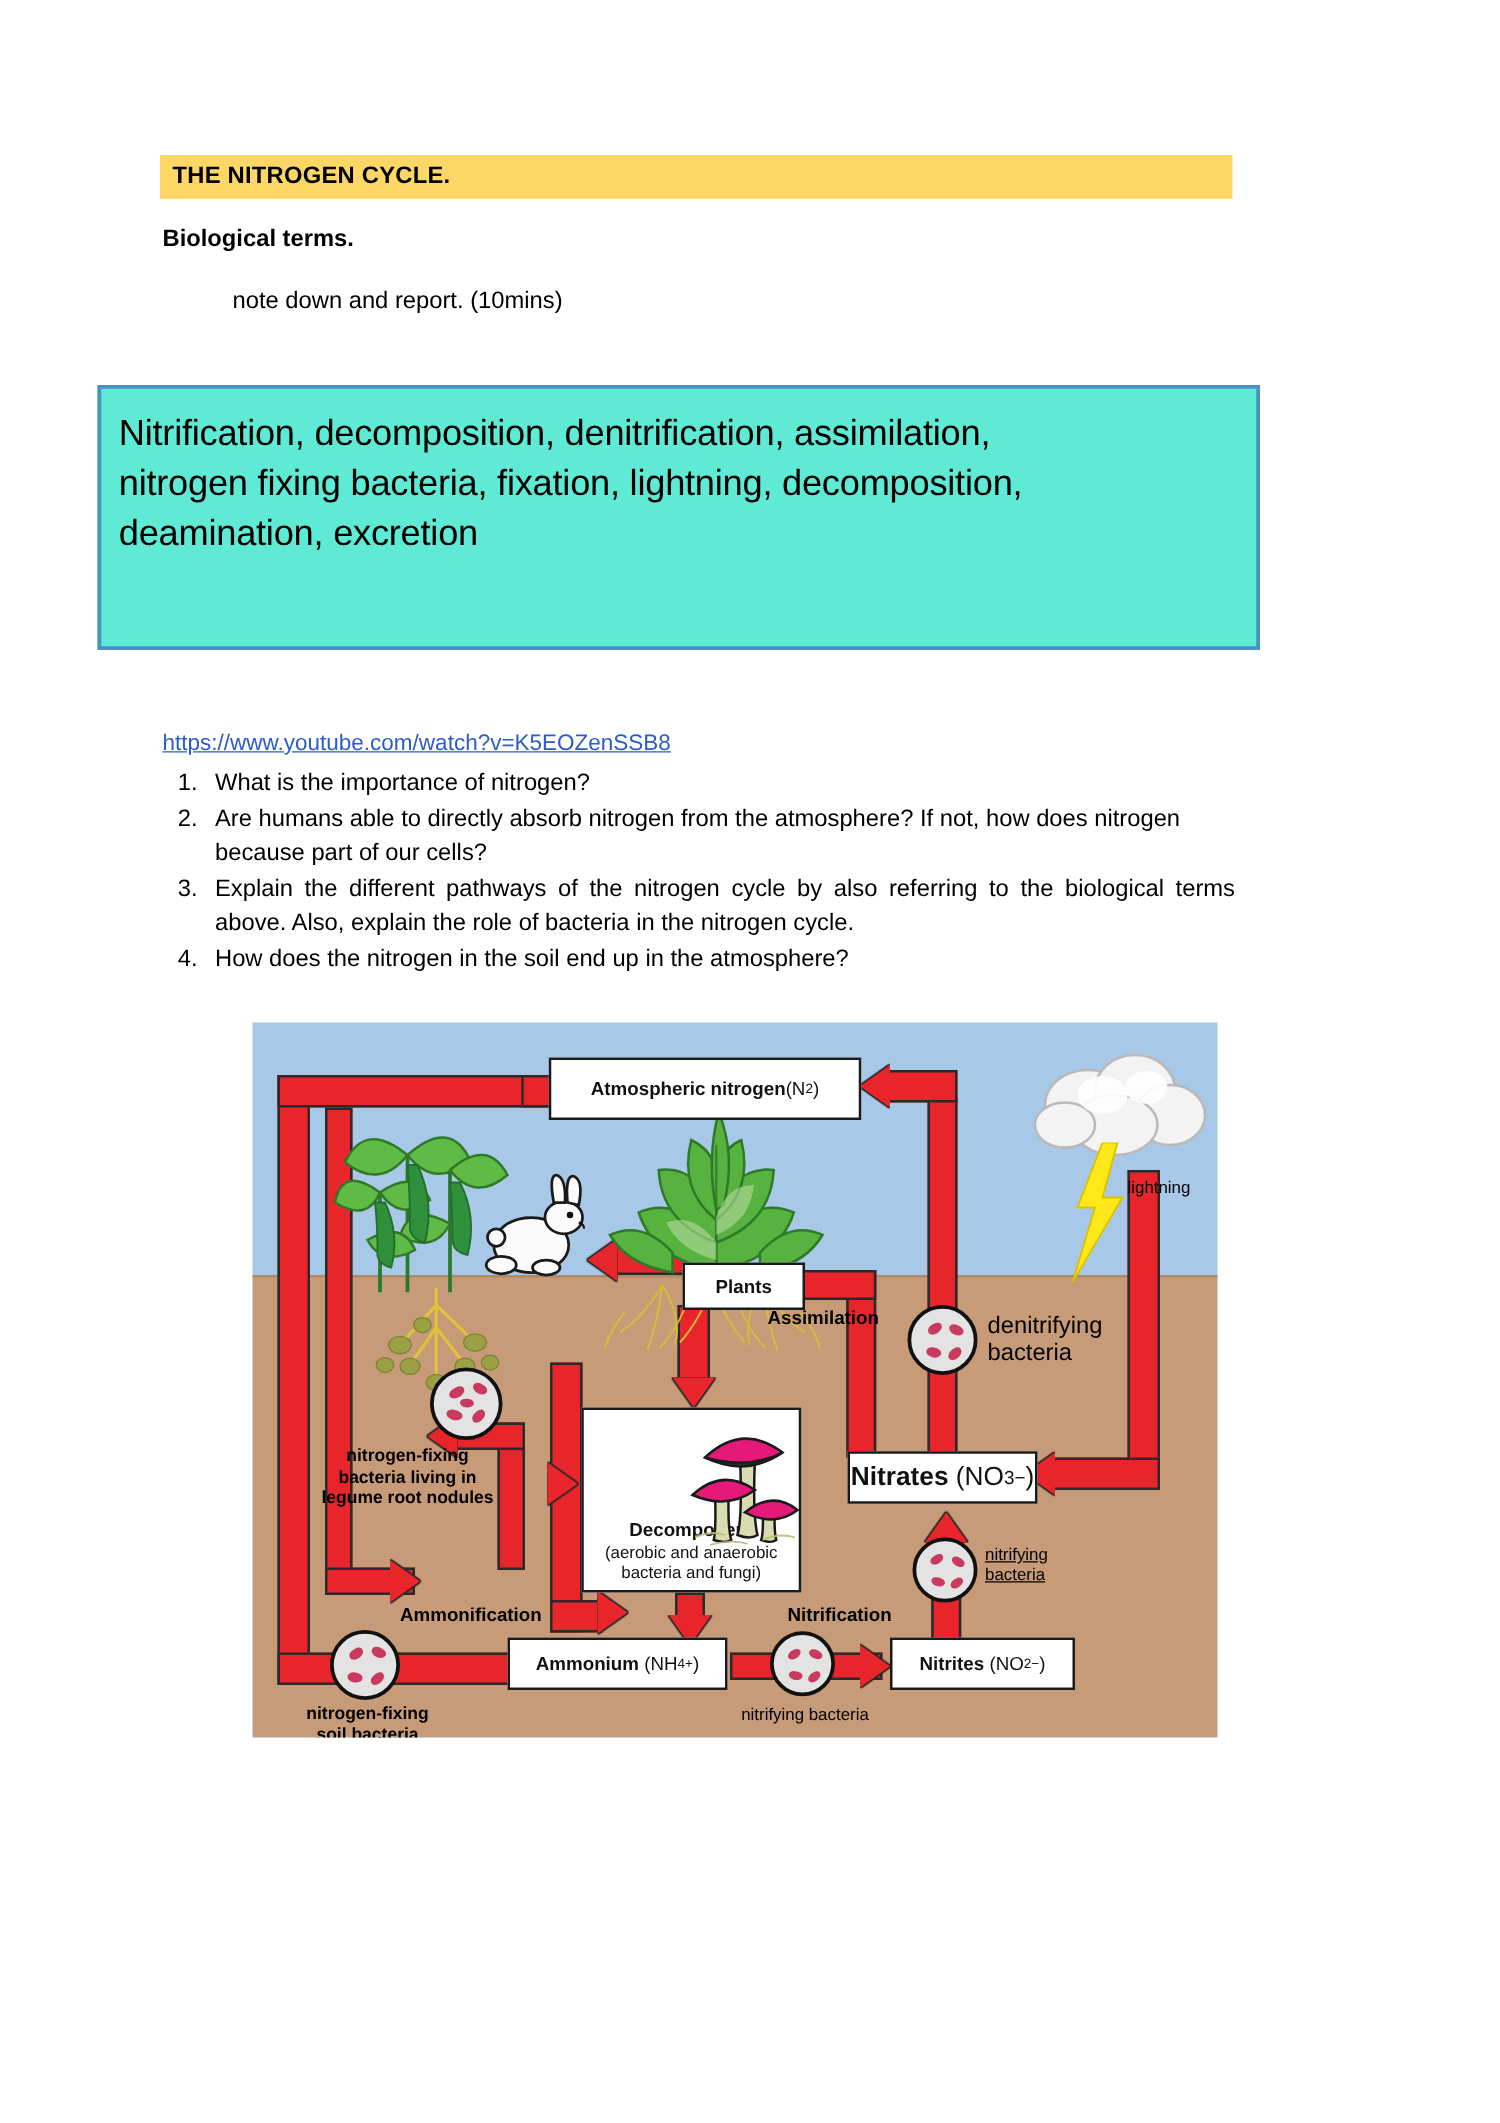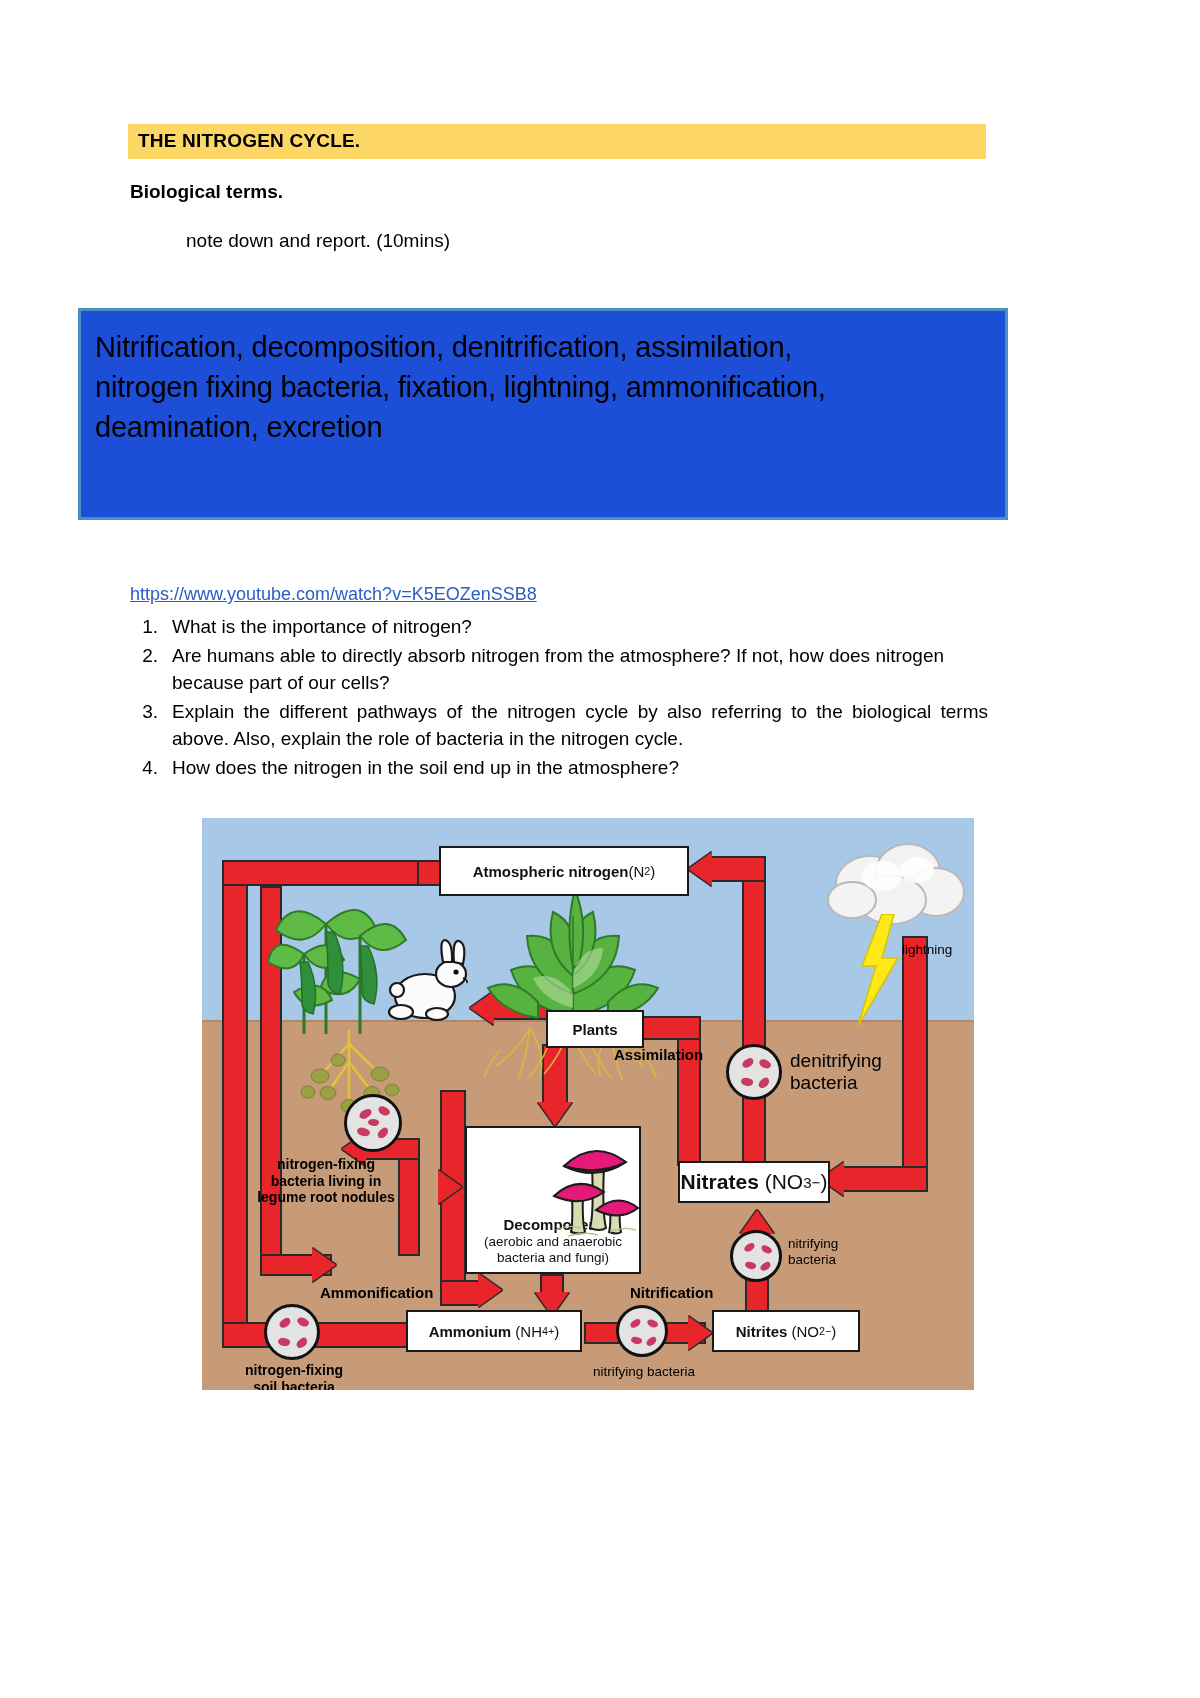"Nitrification, decomposition," .terms-box { background: #1d4ed8 -> #5eead4 }
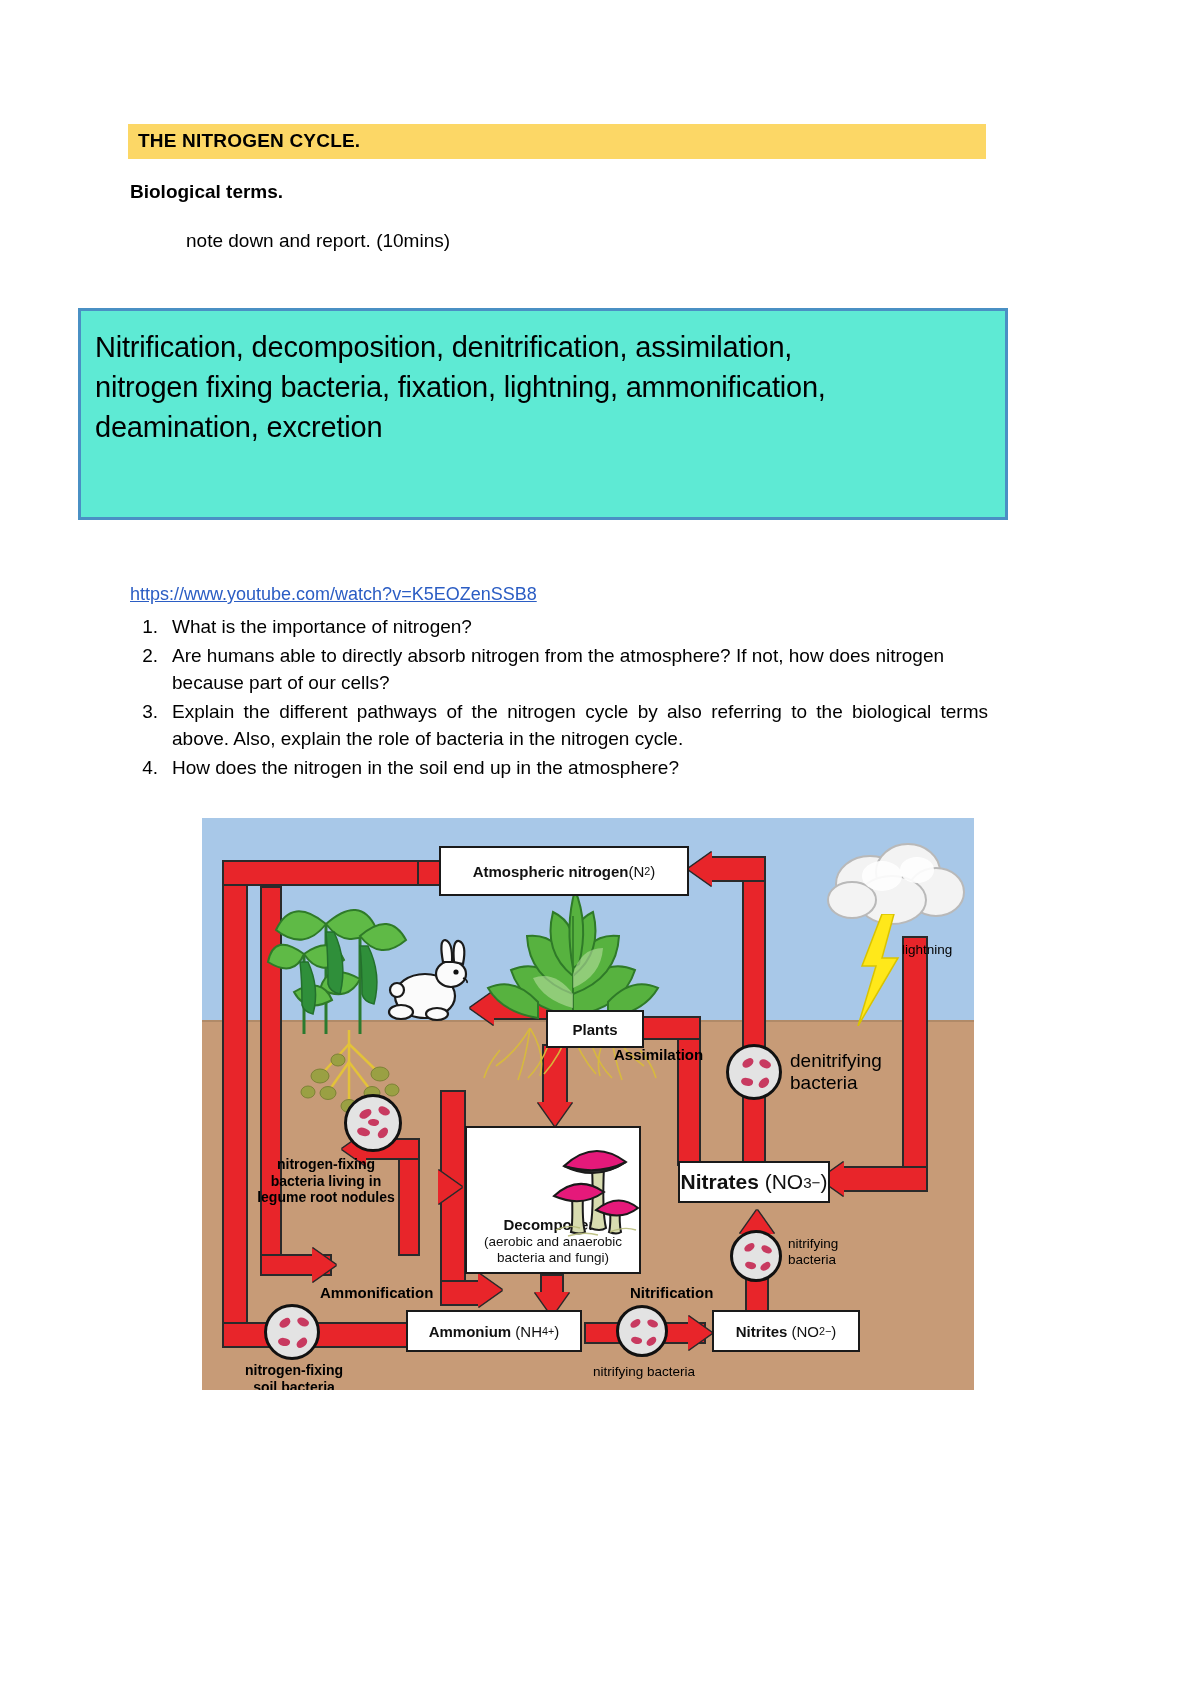"nitrogen fixing bacteria, fixation," div.terms-text { text: ammonification -> decomposition }
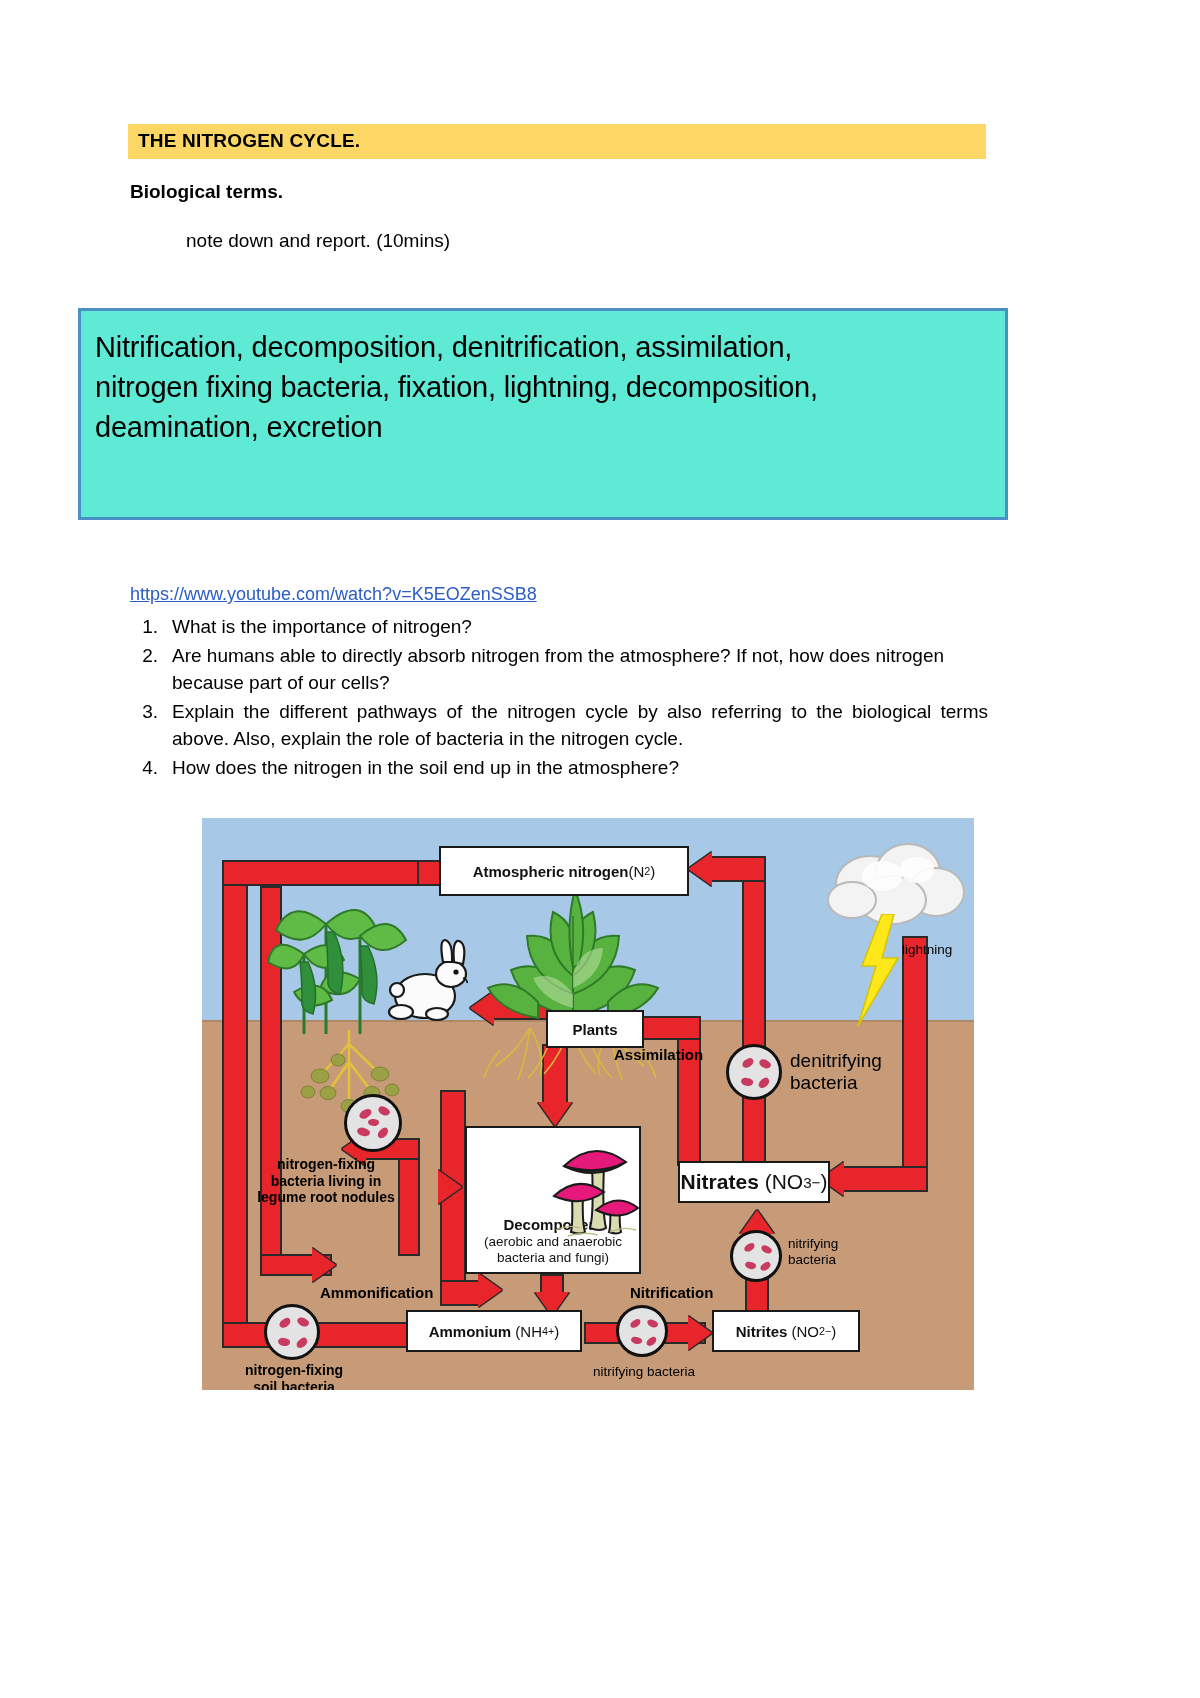"nitrifying" div.dlabel { text-decoration: none -> underline }
